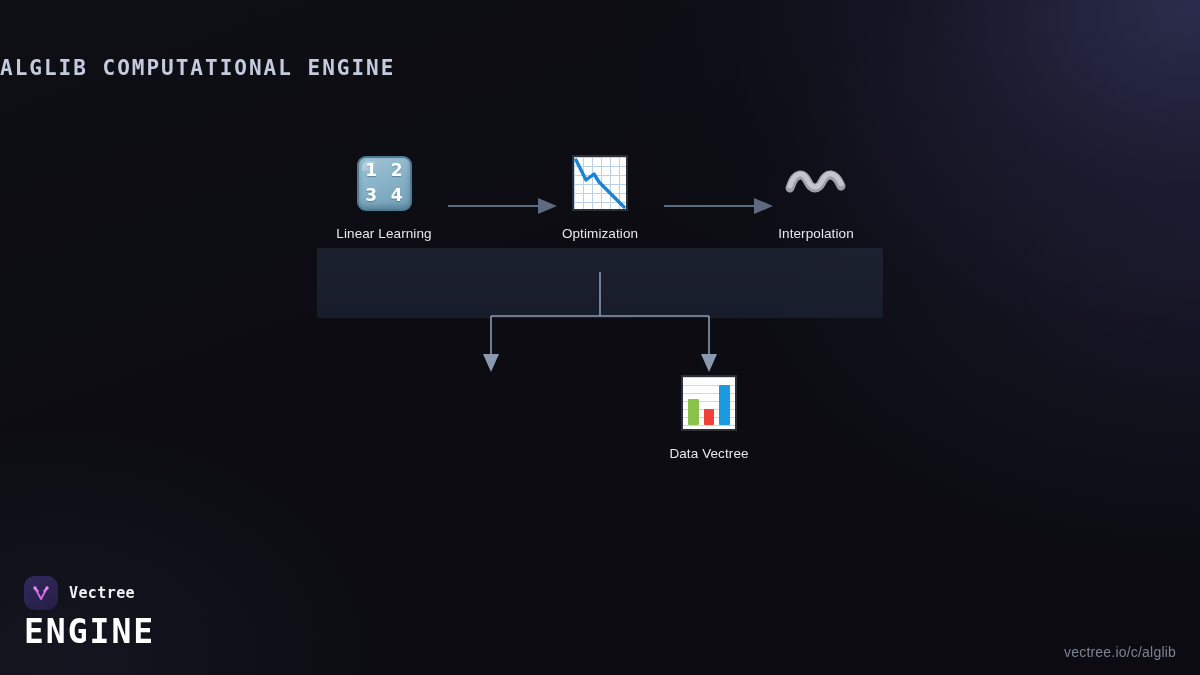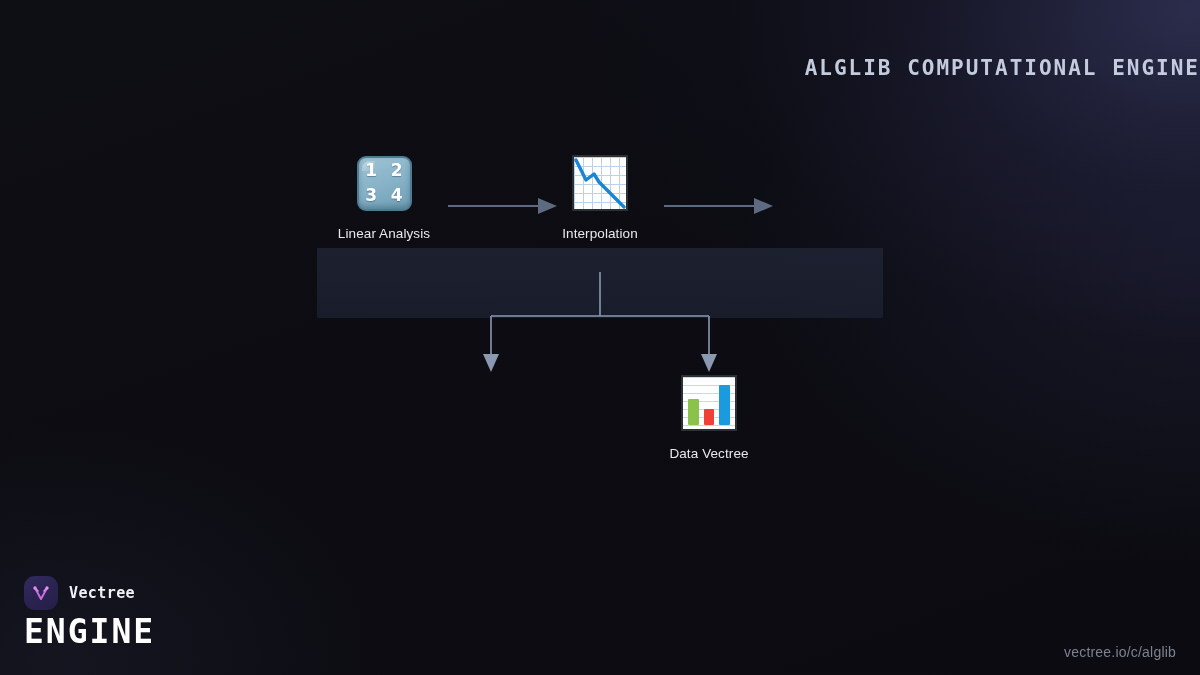"ALGLIB COMPUTATIONAL ENGINE" .title { text-align: right -> left }
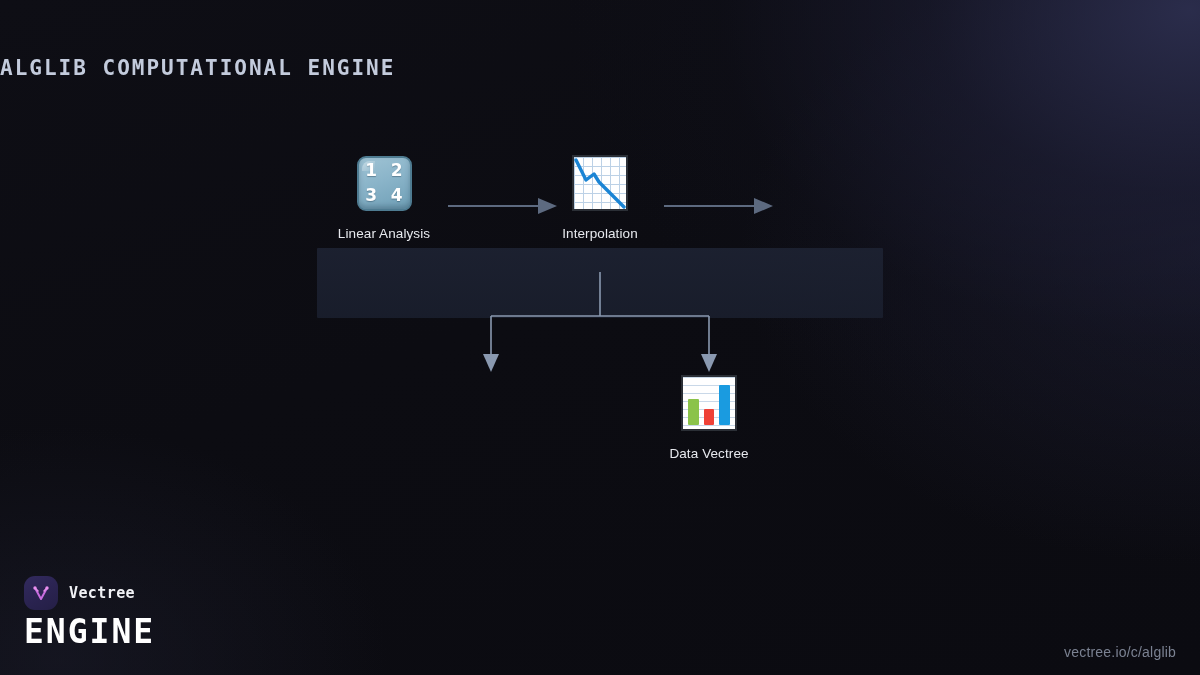"Linear Analysis" div.label { text: Analysis -> Learning }
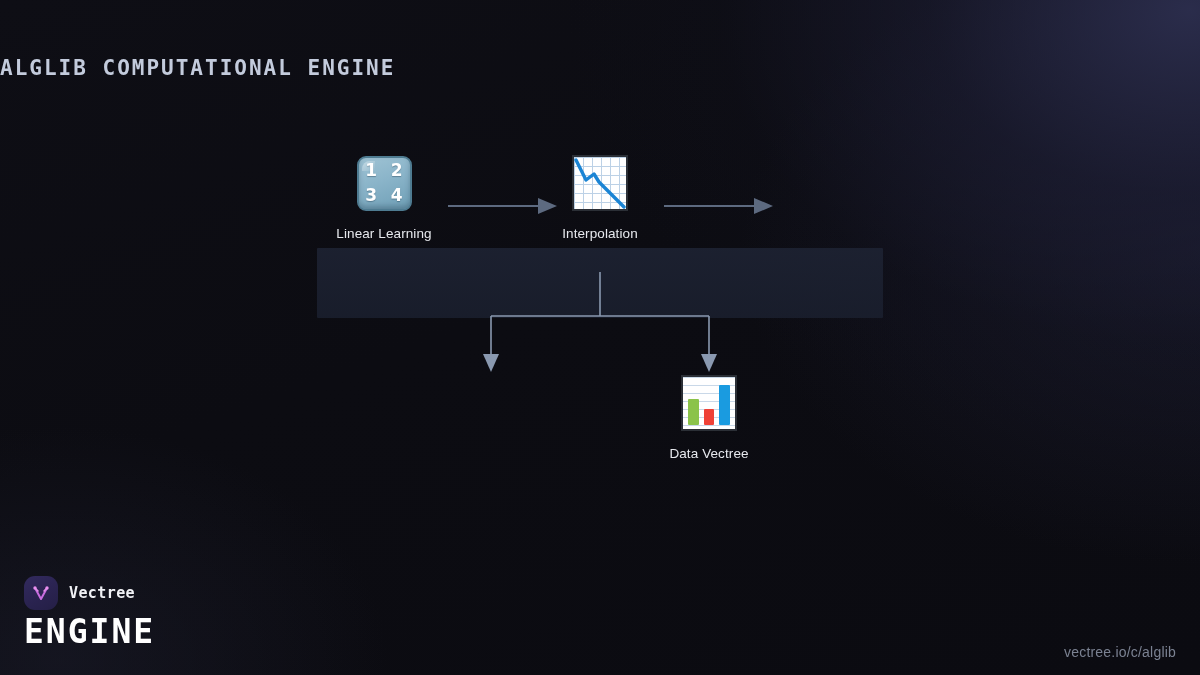"Interpolation" div.label { text: Interpolation -> Optimization }
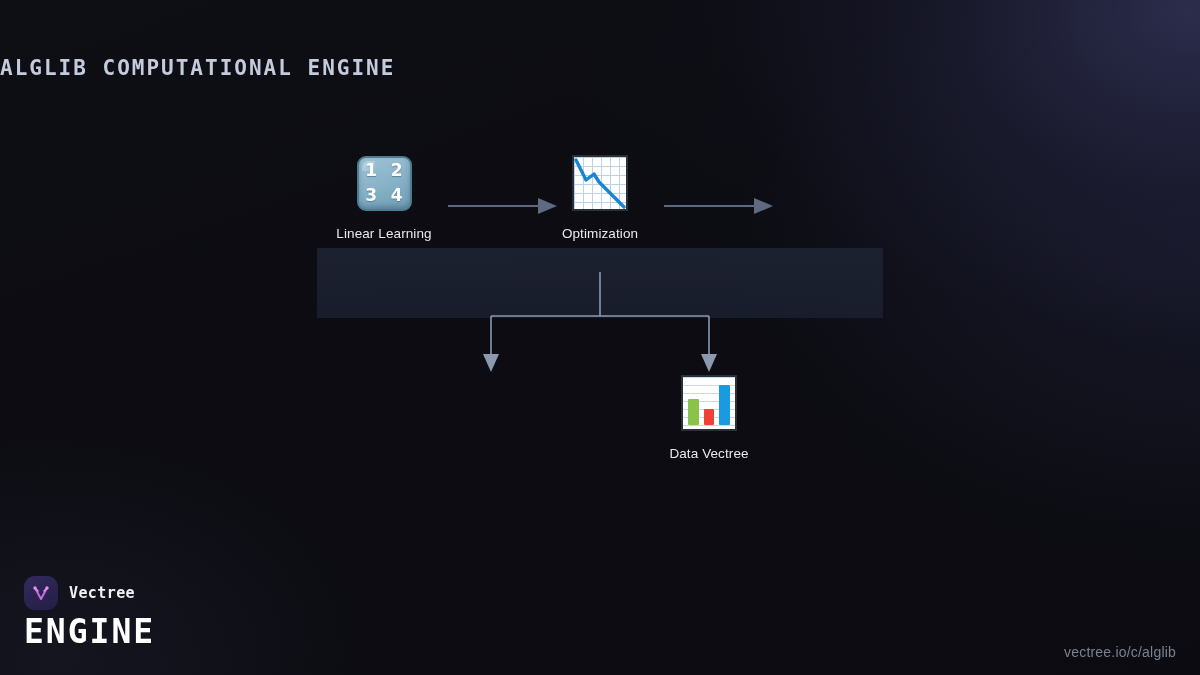"Interpolation" div.node { html: none -> <div> <div> <svg> <path></path> <path></path> </svg> </div> <div>Interpolation</div> </div> }
